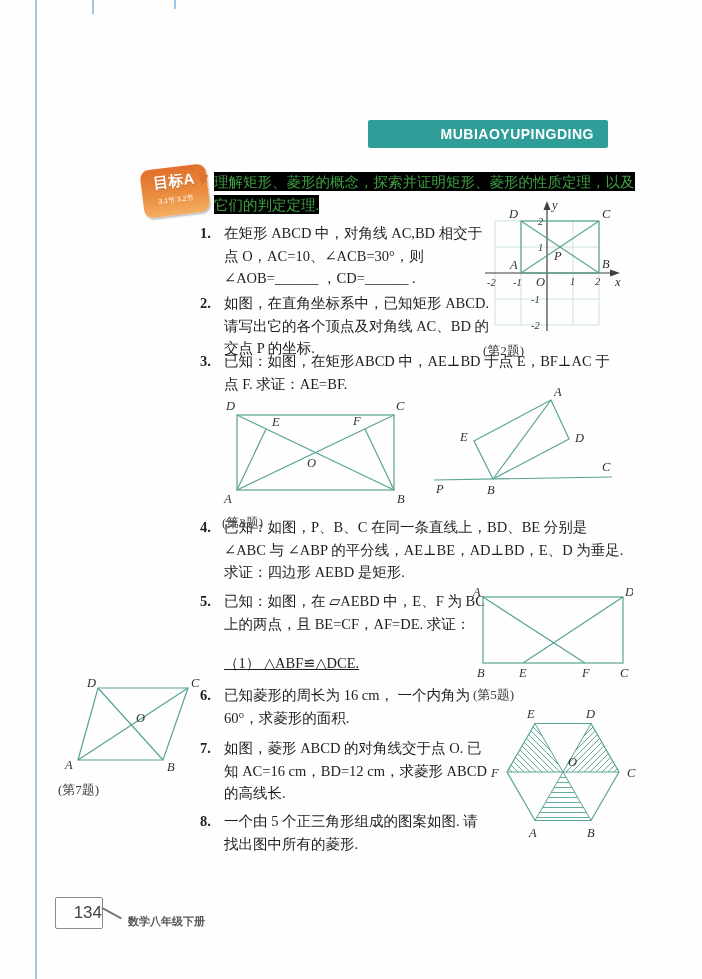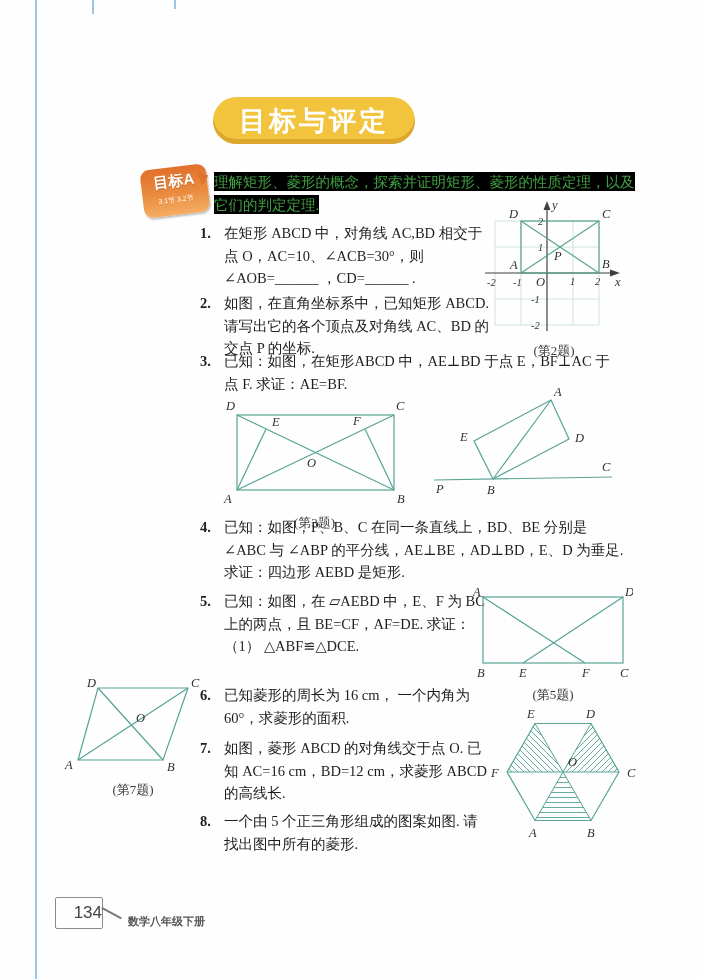"目标与评定" div.h-pill { html: <div> <span>目标与评定</span> </div> -> none }
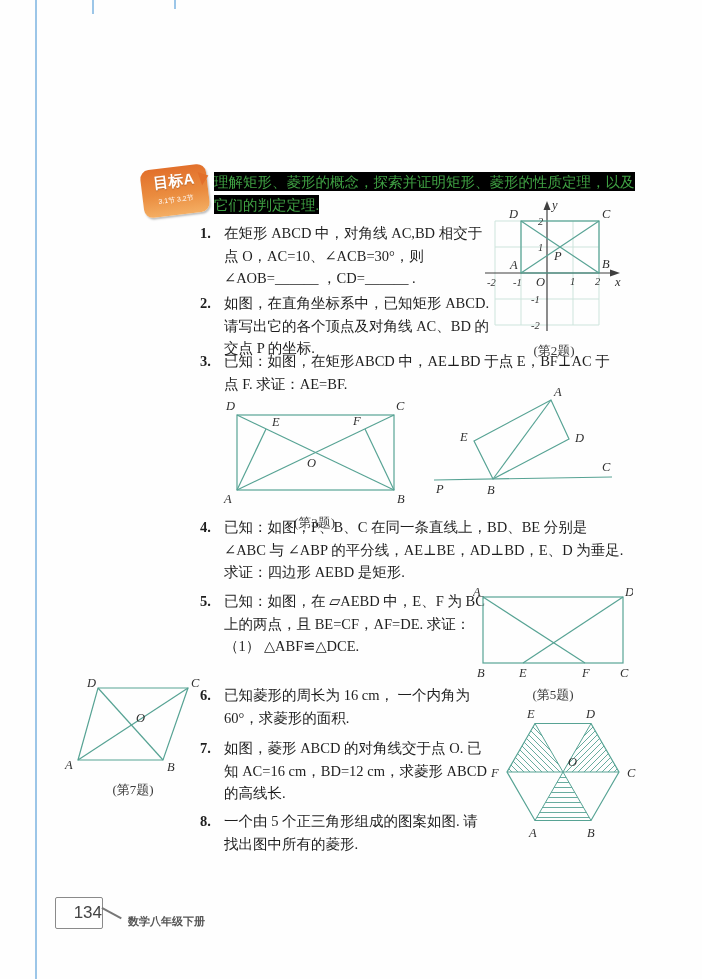"MUBIAOYUPINGDING" div.h-banner { html: none -> <div> <span>MUBIAOYUPINGDING</span> </div> }
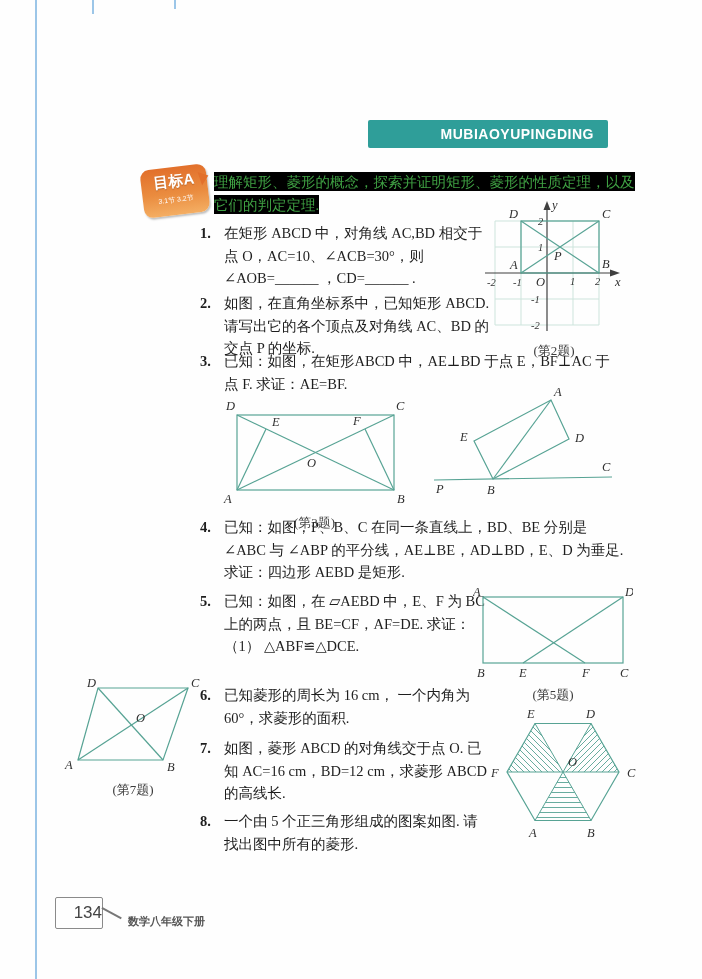"(第2题)" .fig .cap { text-align: center -> none }
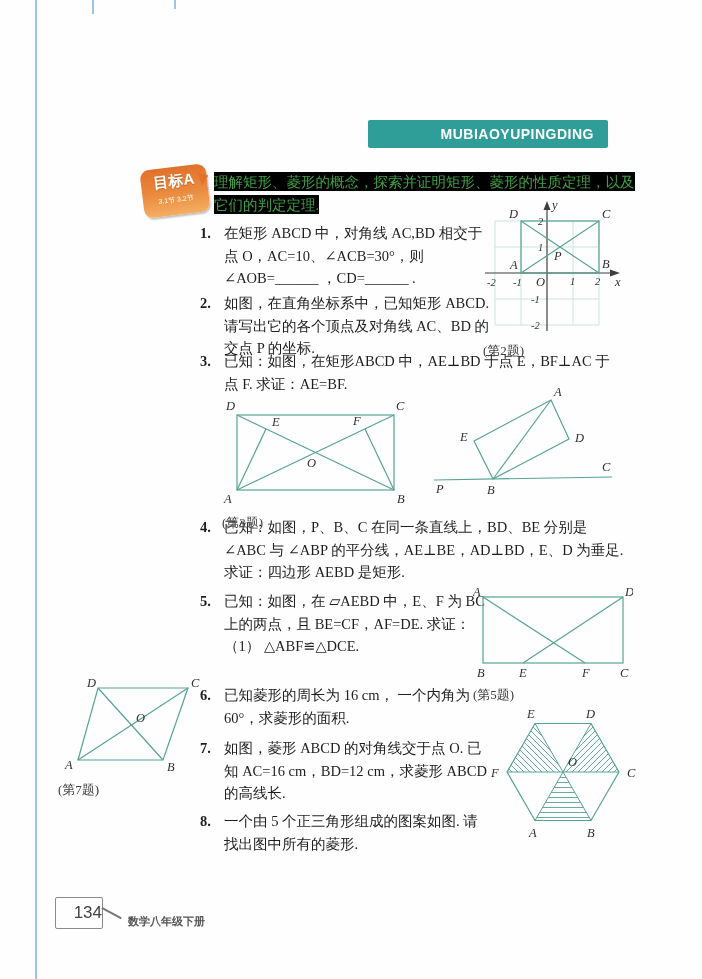"（1） △ABF≌△DCE." .prob .sub { margin-top: 0 -> 17px; text-decoration: none -> underline }
